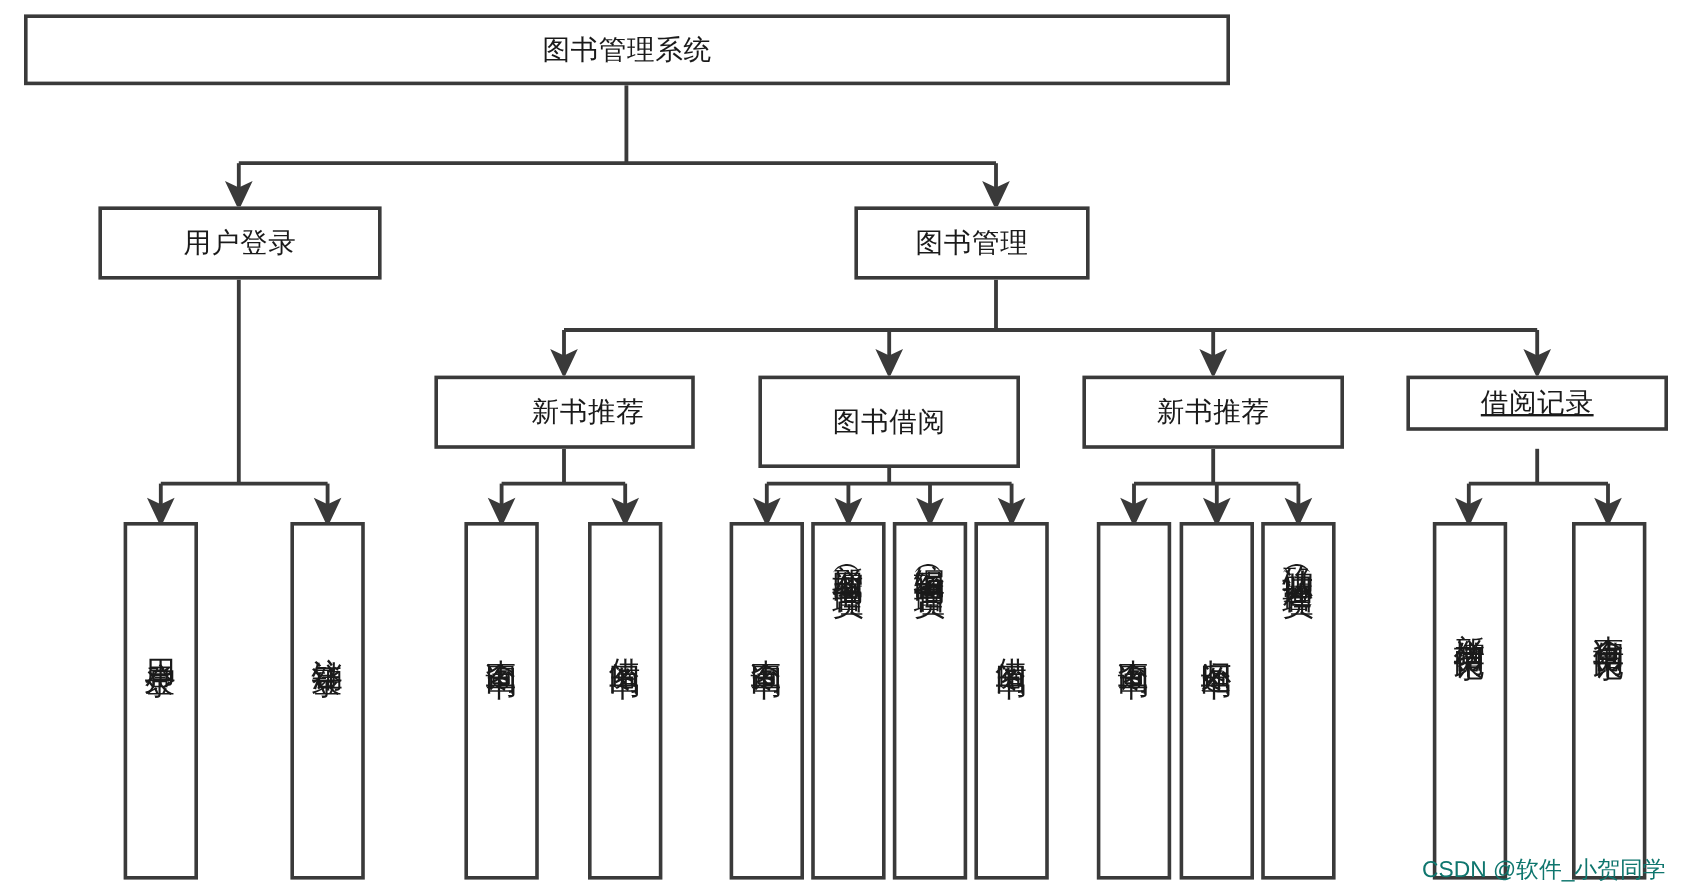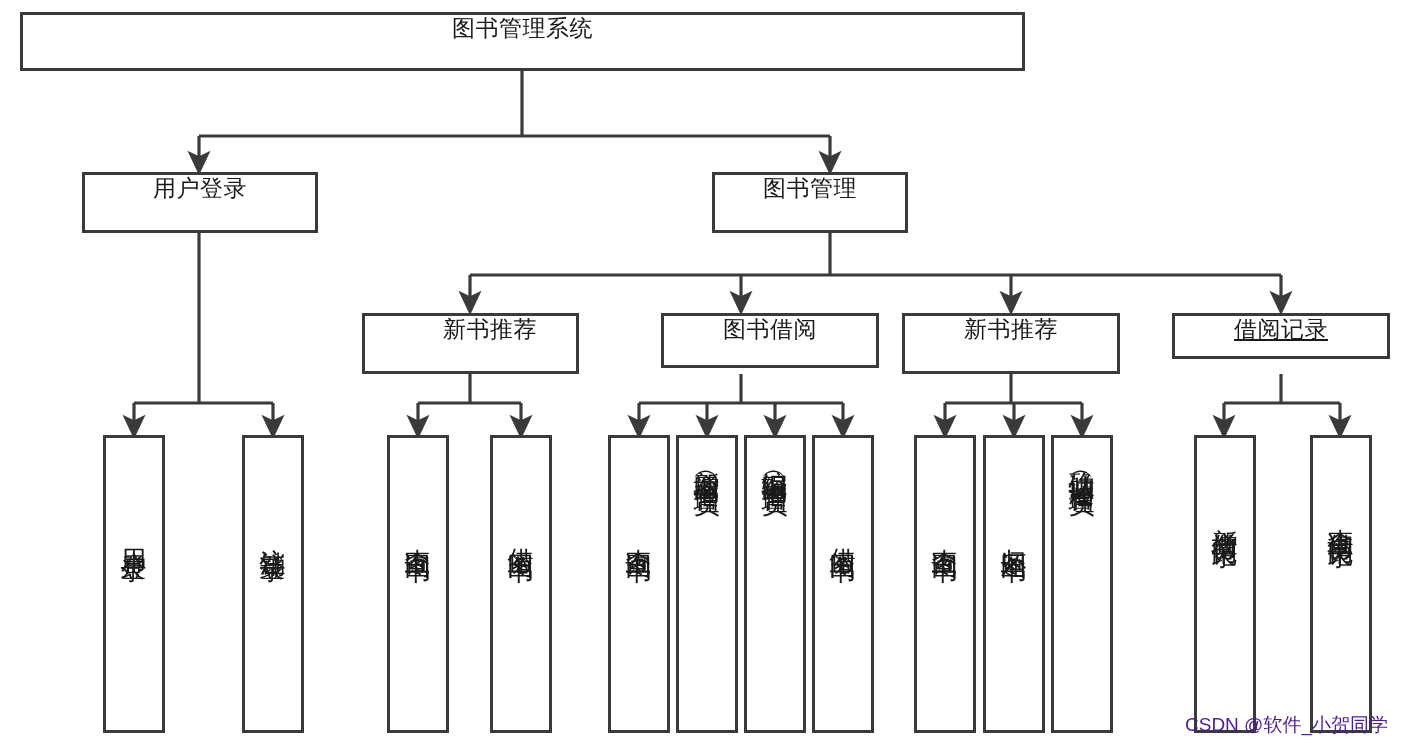"图书管理系统" .node { align-items: flex-start -> center }
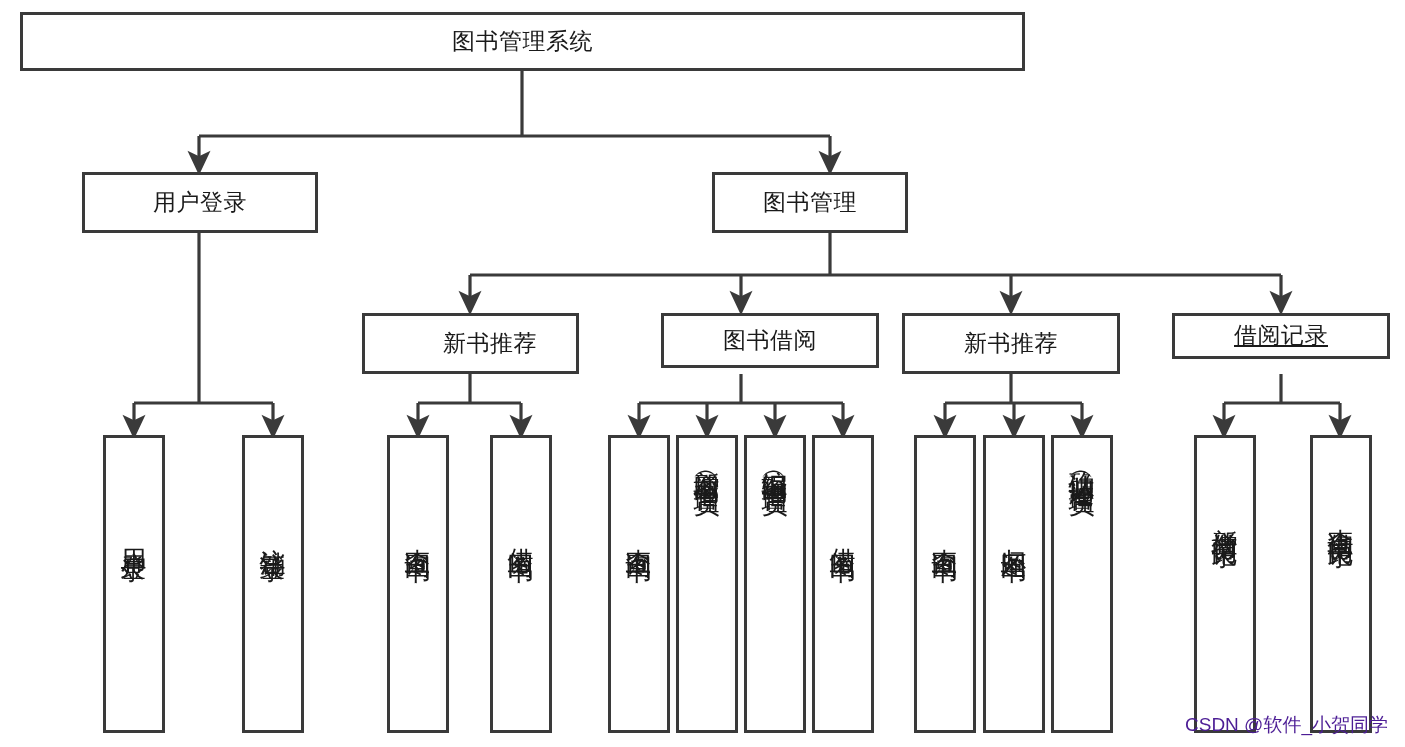"图书借阅" div.node { height: 55px -> 77px; margin-left: 29px -> none }
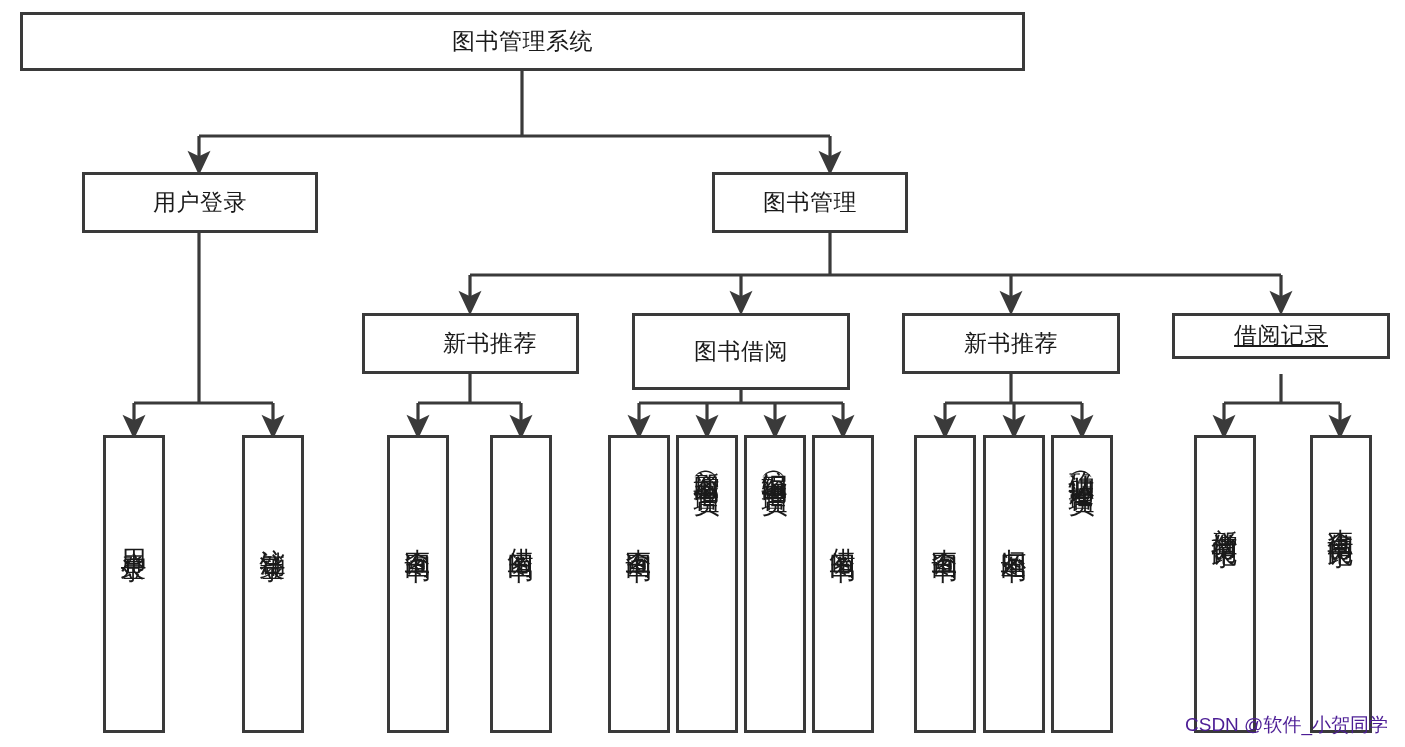"CSDN @软件_小贺同学" .watermark { color: #4c1d95 -> #0f766e }
